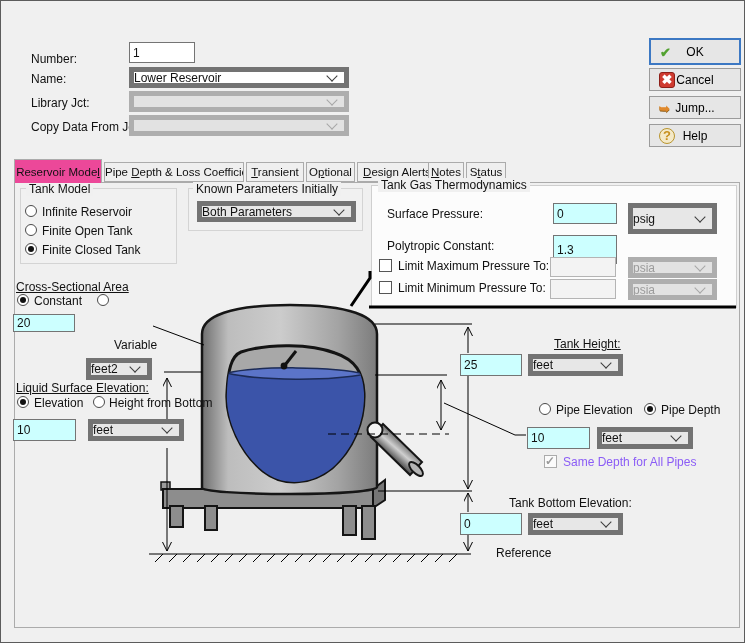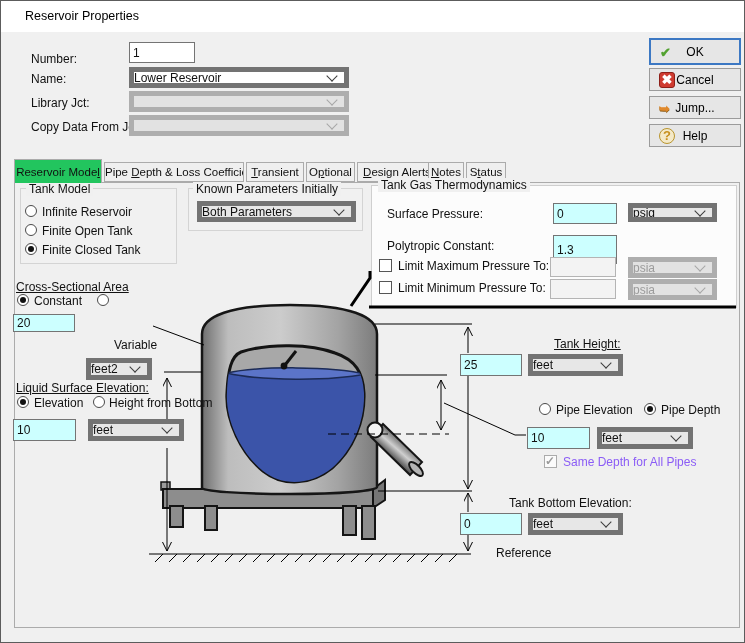"Reservoir Properties" div.titlebar { html: <div> <span>Reservoir Properties</span> </div> -> none }
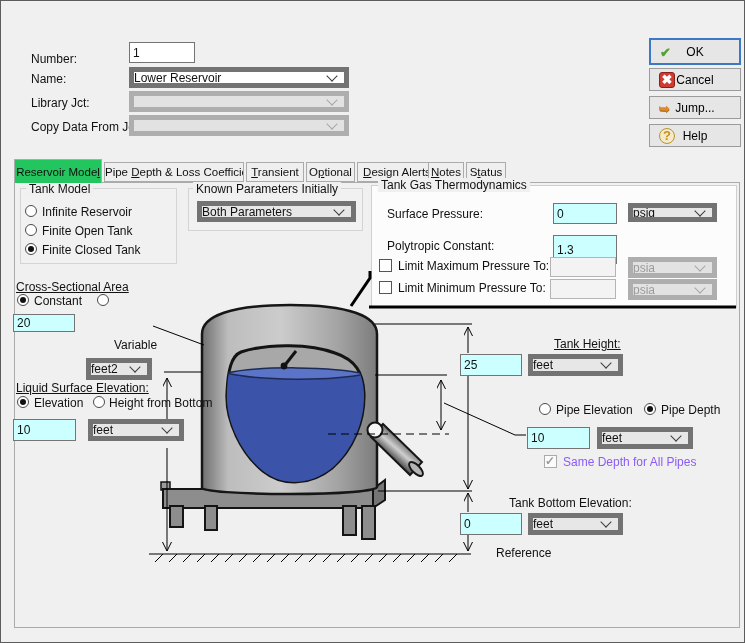"Reservoir Model" .tab.active { background: #22c55e -> #ec4899 }
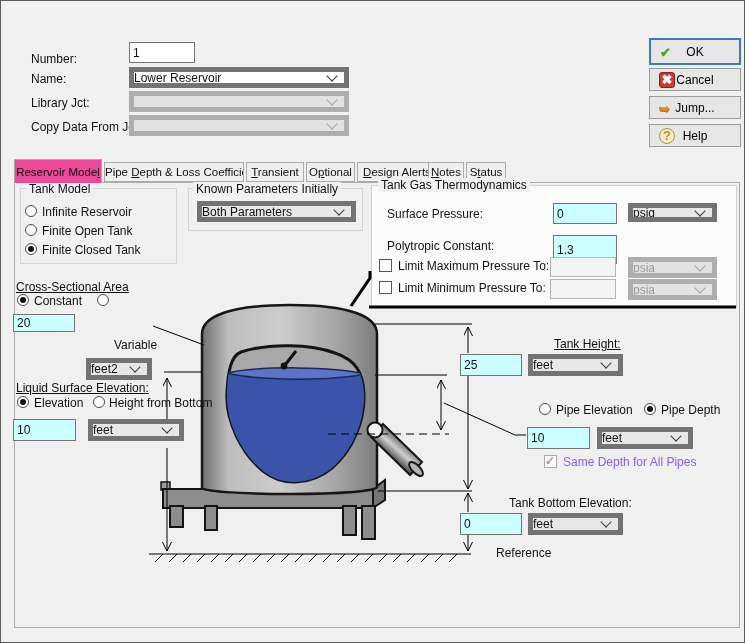"psig" div.combo { height: 19px -> 31px }
